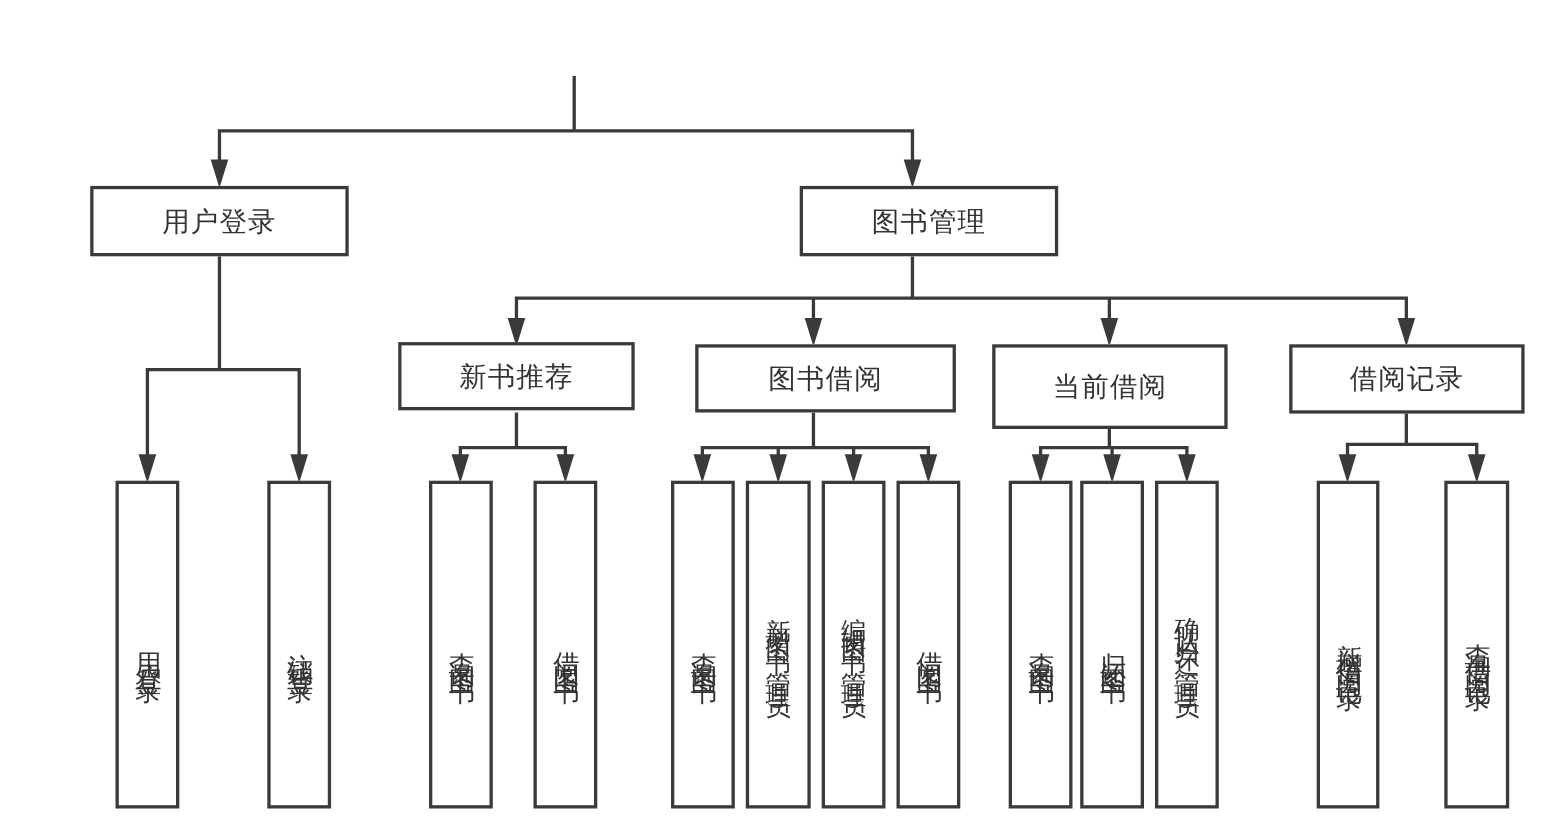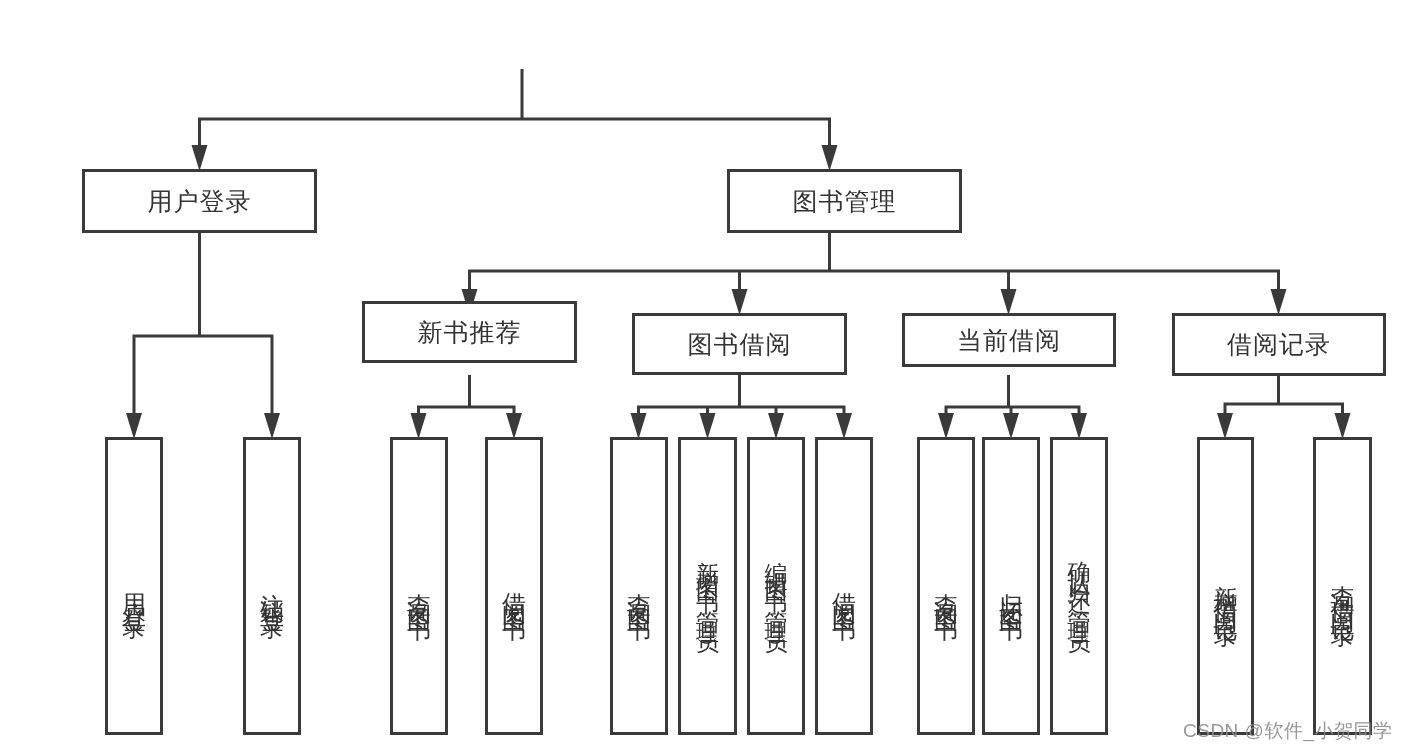"新书推荐" div.node { top: 301px -> 311px }
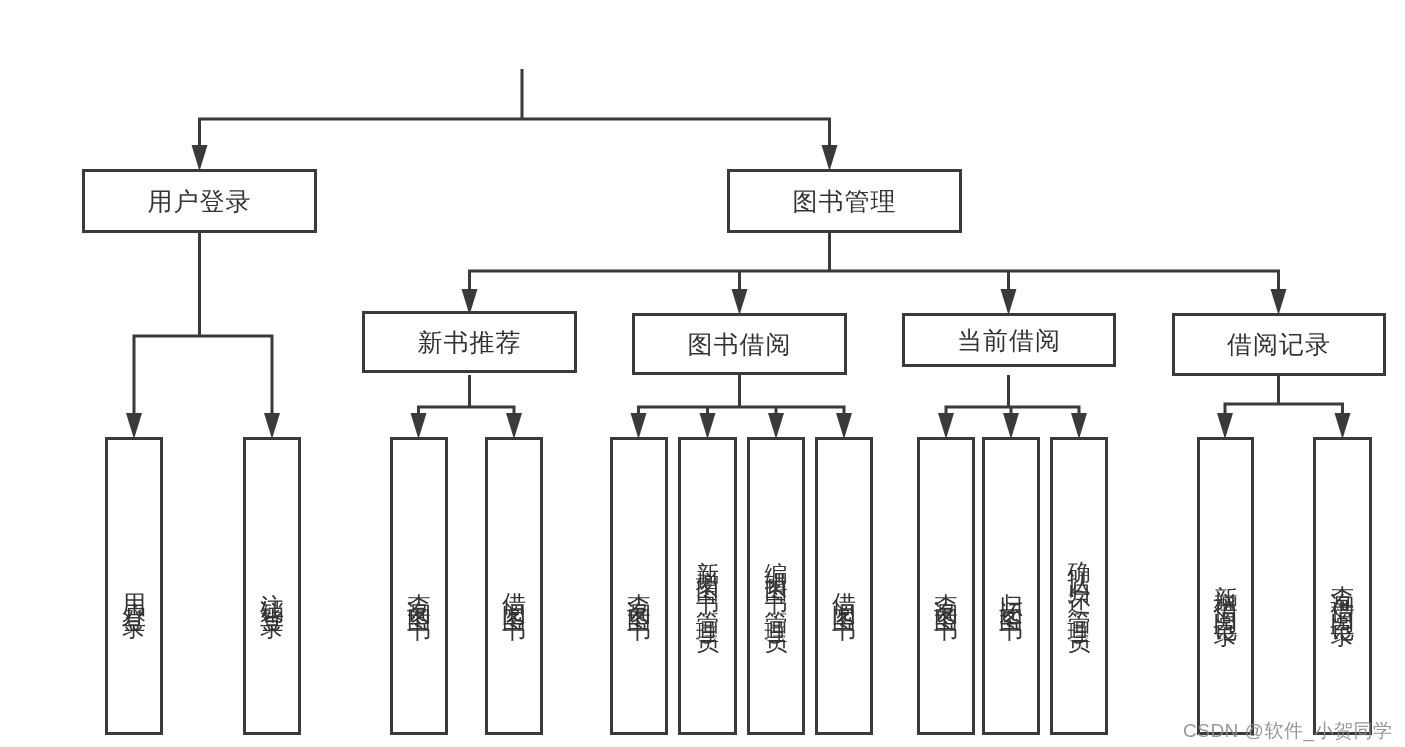"图书借阅" div.node { width: 215px -> 237px }
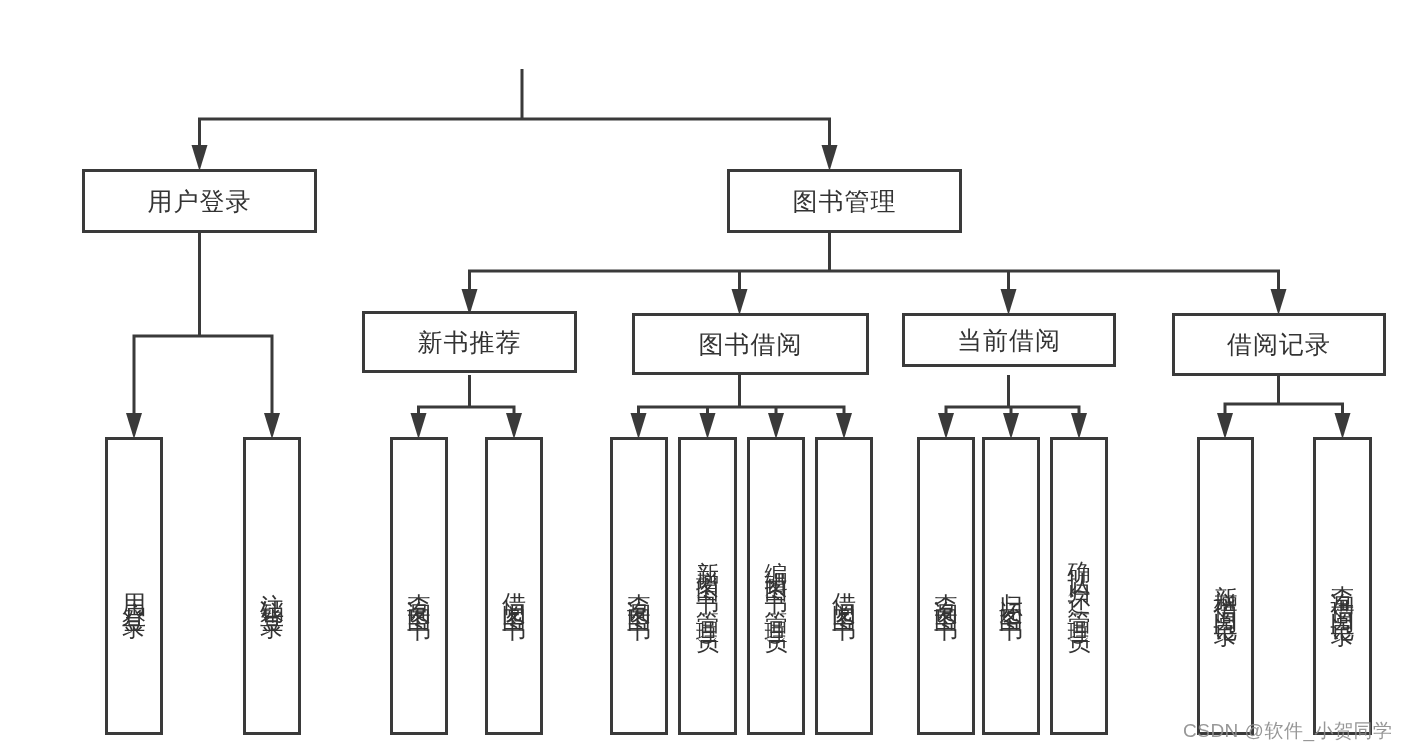"当前借阅" div.node { height: 54px -> 77px }
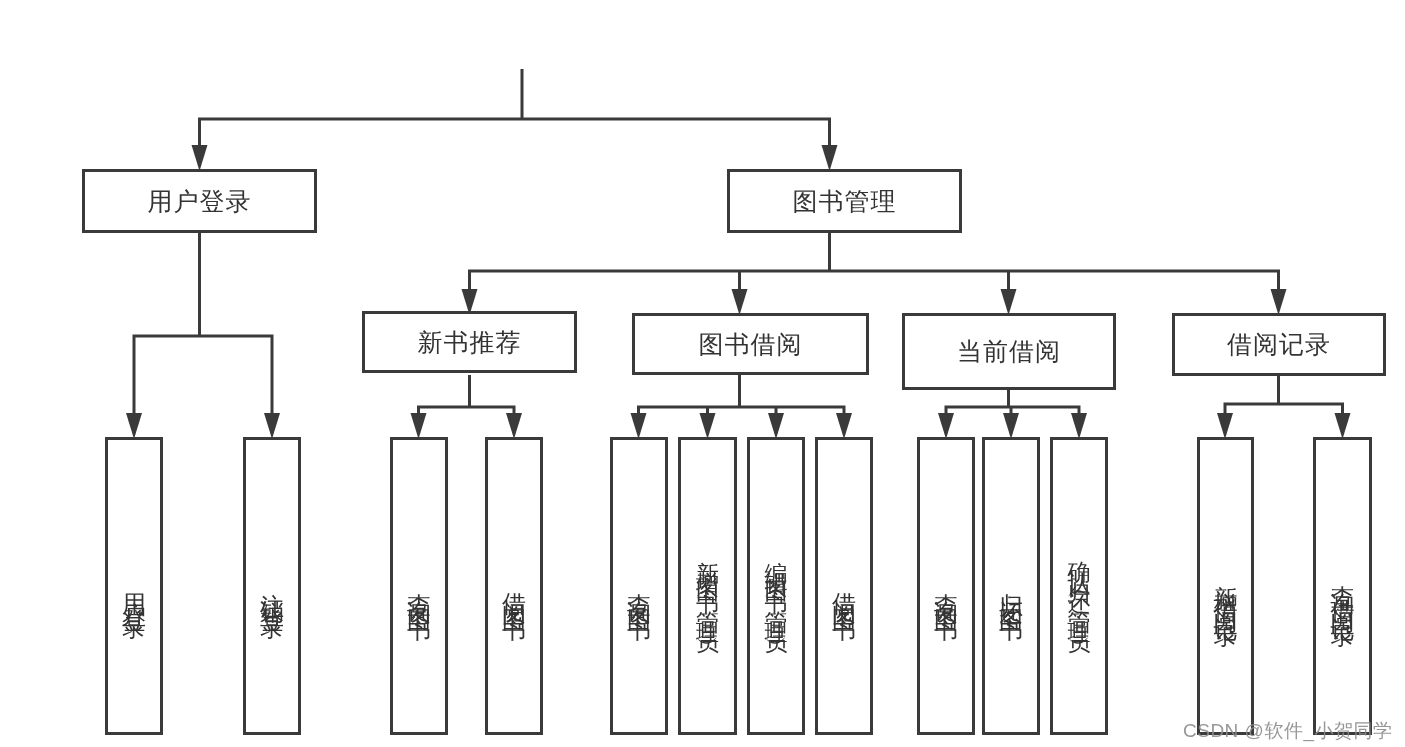"CSDN @软件_小贺同学" div.watermark { html: <div>CSDN @软件_小贺同学</div> -> none }
